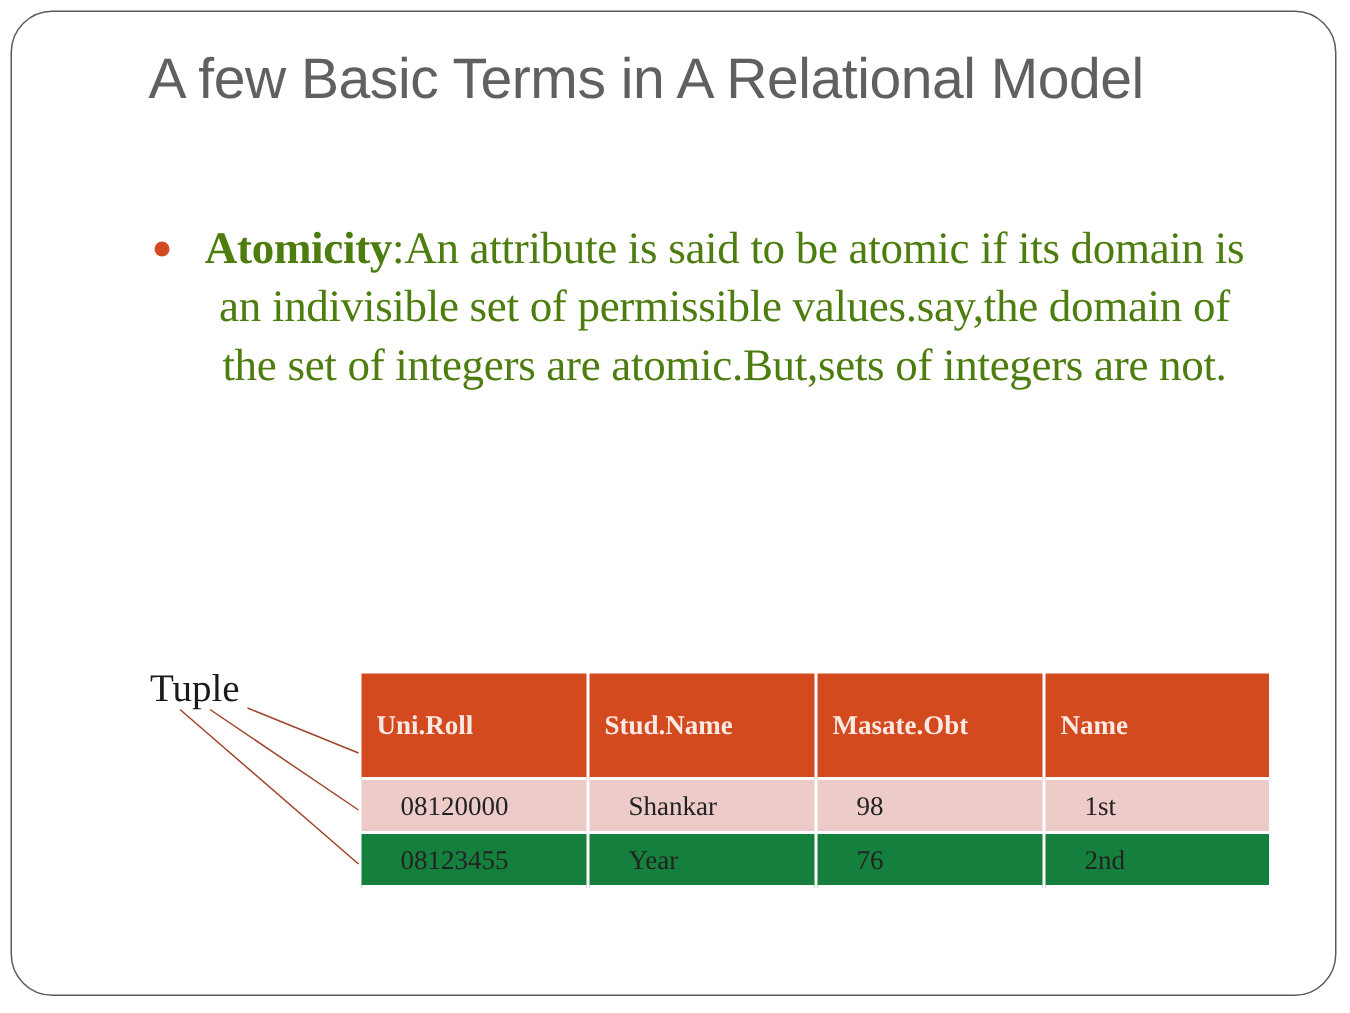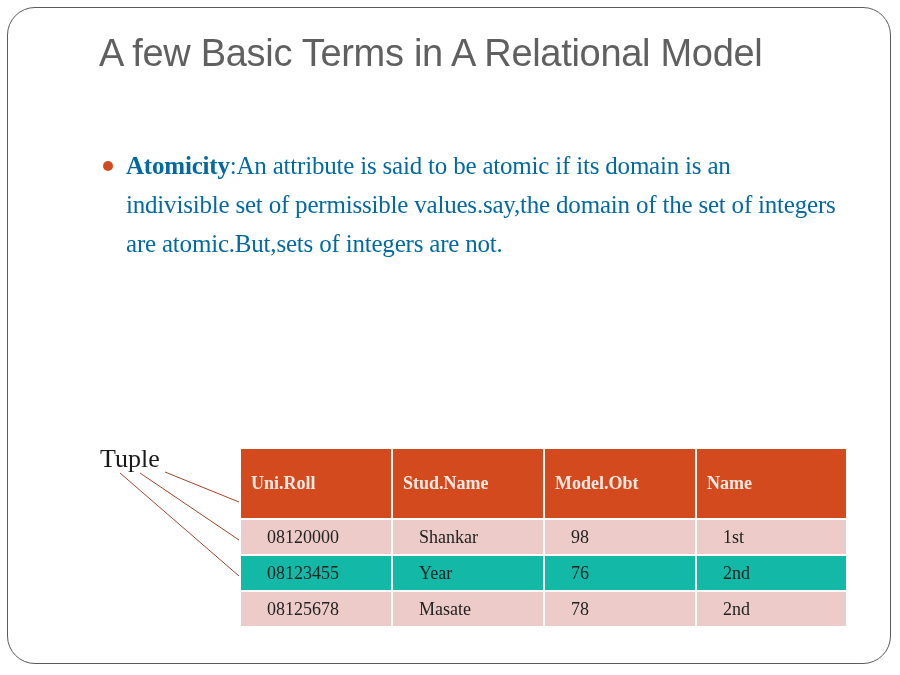"Atomicity:An attribute is said to" .bullet { color: #0369a1 -> #4d7c0f; font-size: 25px -> 30px; text-align: none -> center }
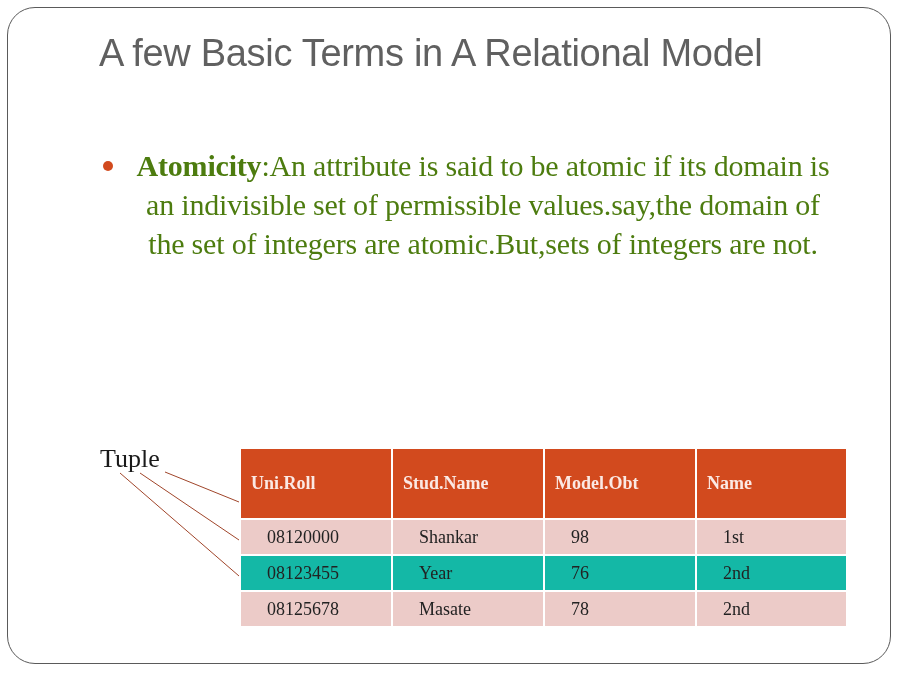"Model.Obt" th.c3 { text: Model.Obt -> Masate.Obt }
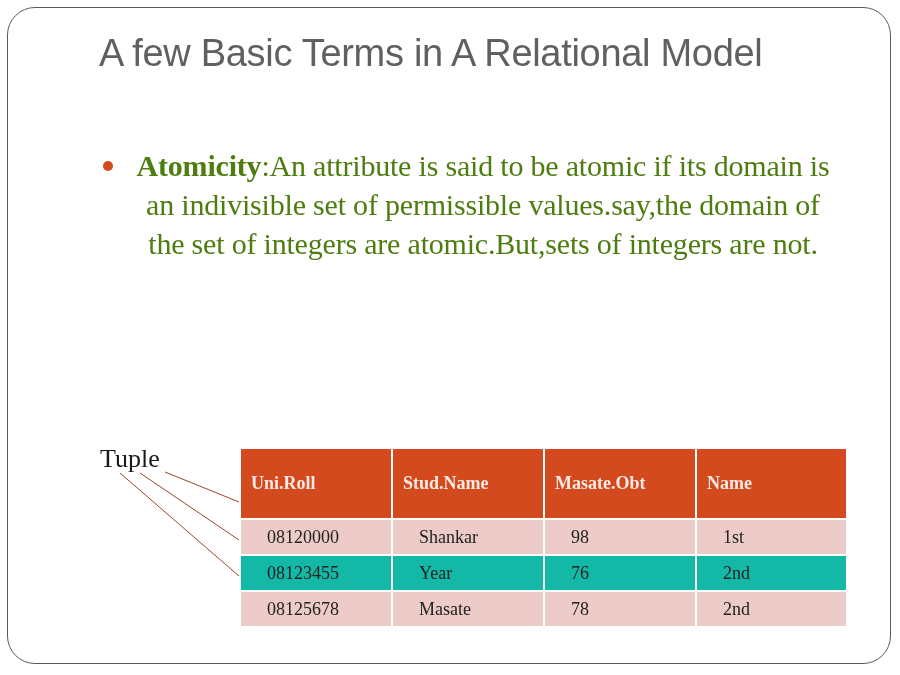"08123455" table.rel tr.even td { background: #14b8a6 -> #15803d }
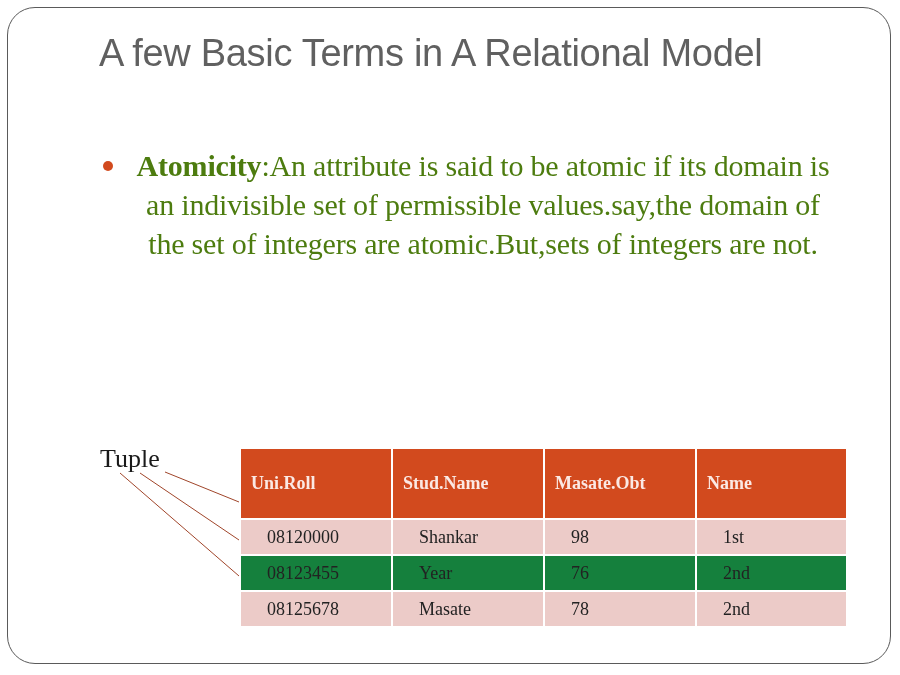"08125678" tr.odd { html: <tr> <td>08125678</td> <td>Masate</td> <td>78</td> <td>2nd</td> </tr> -> none }
